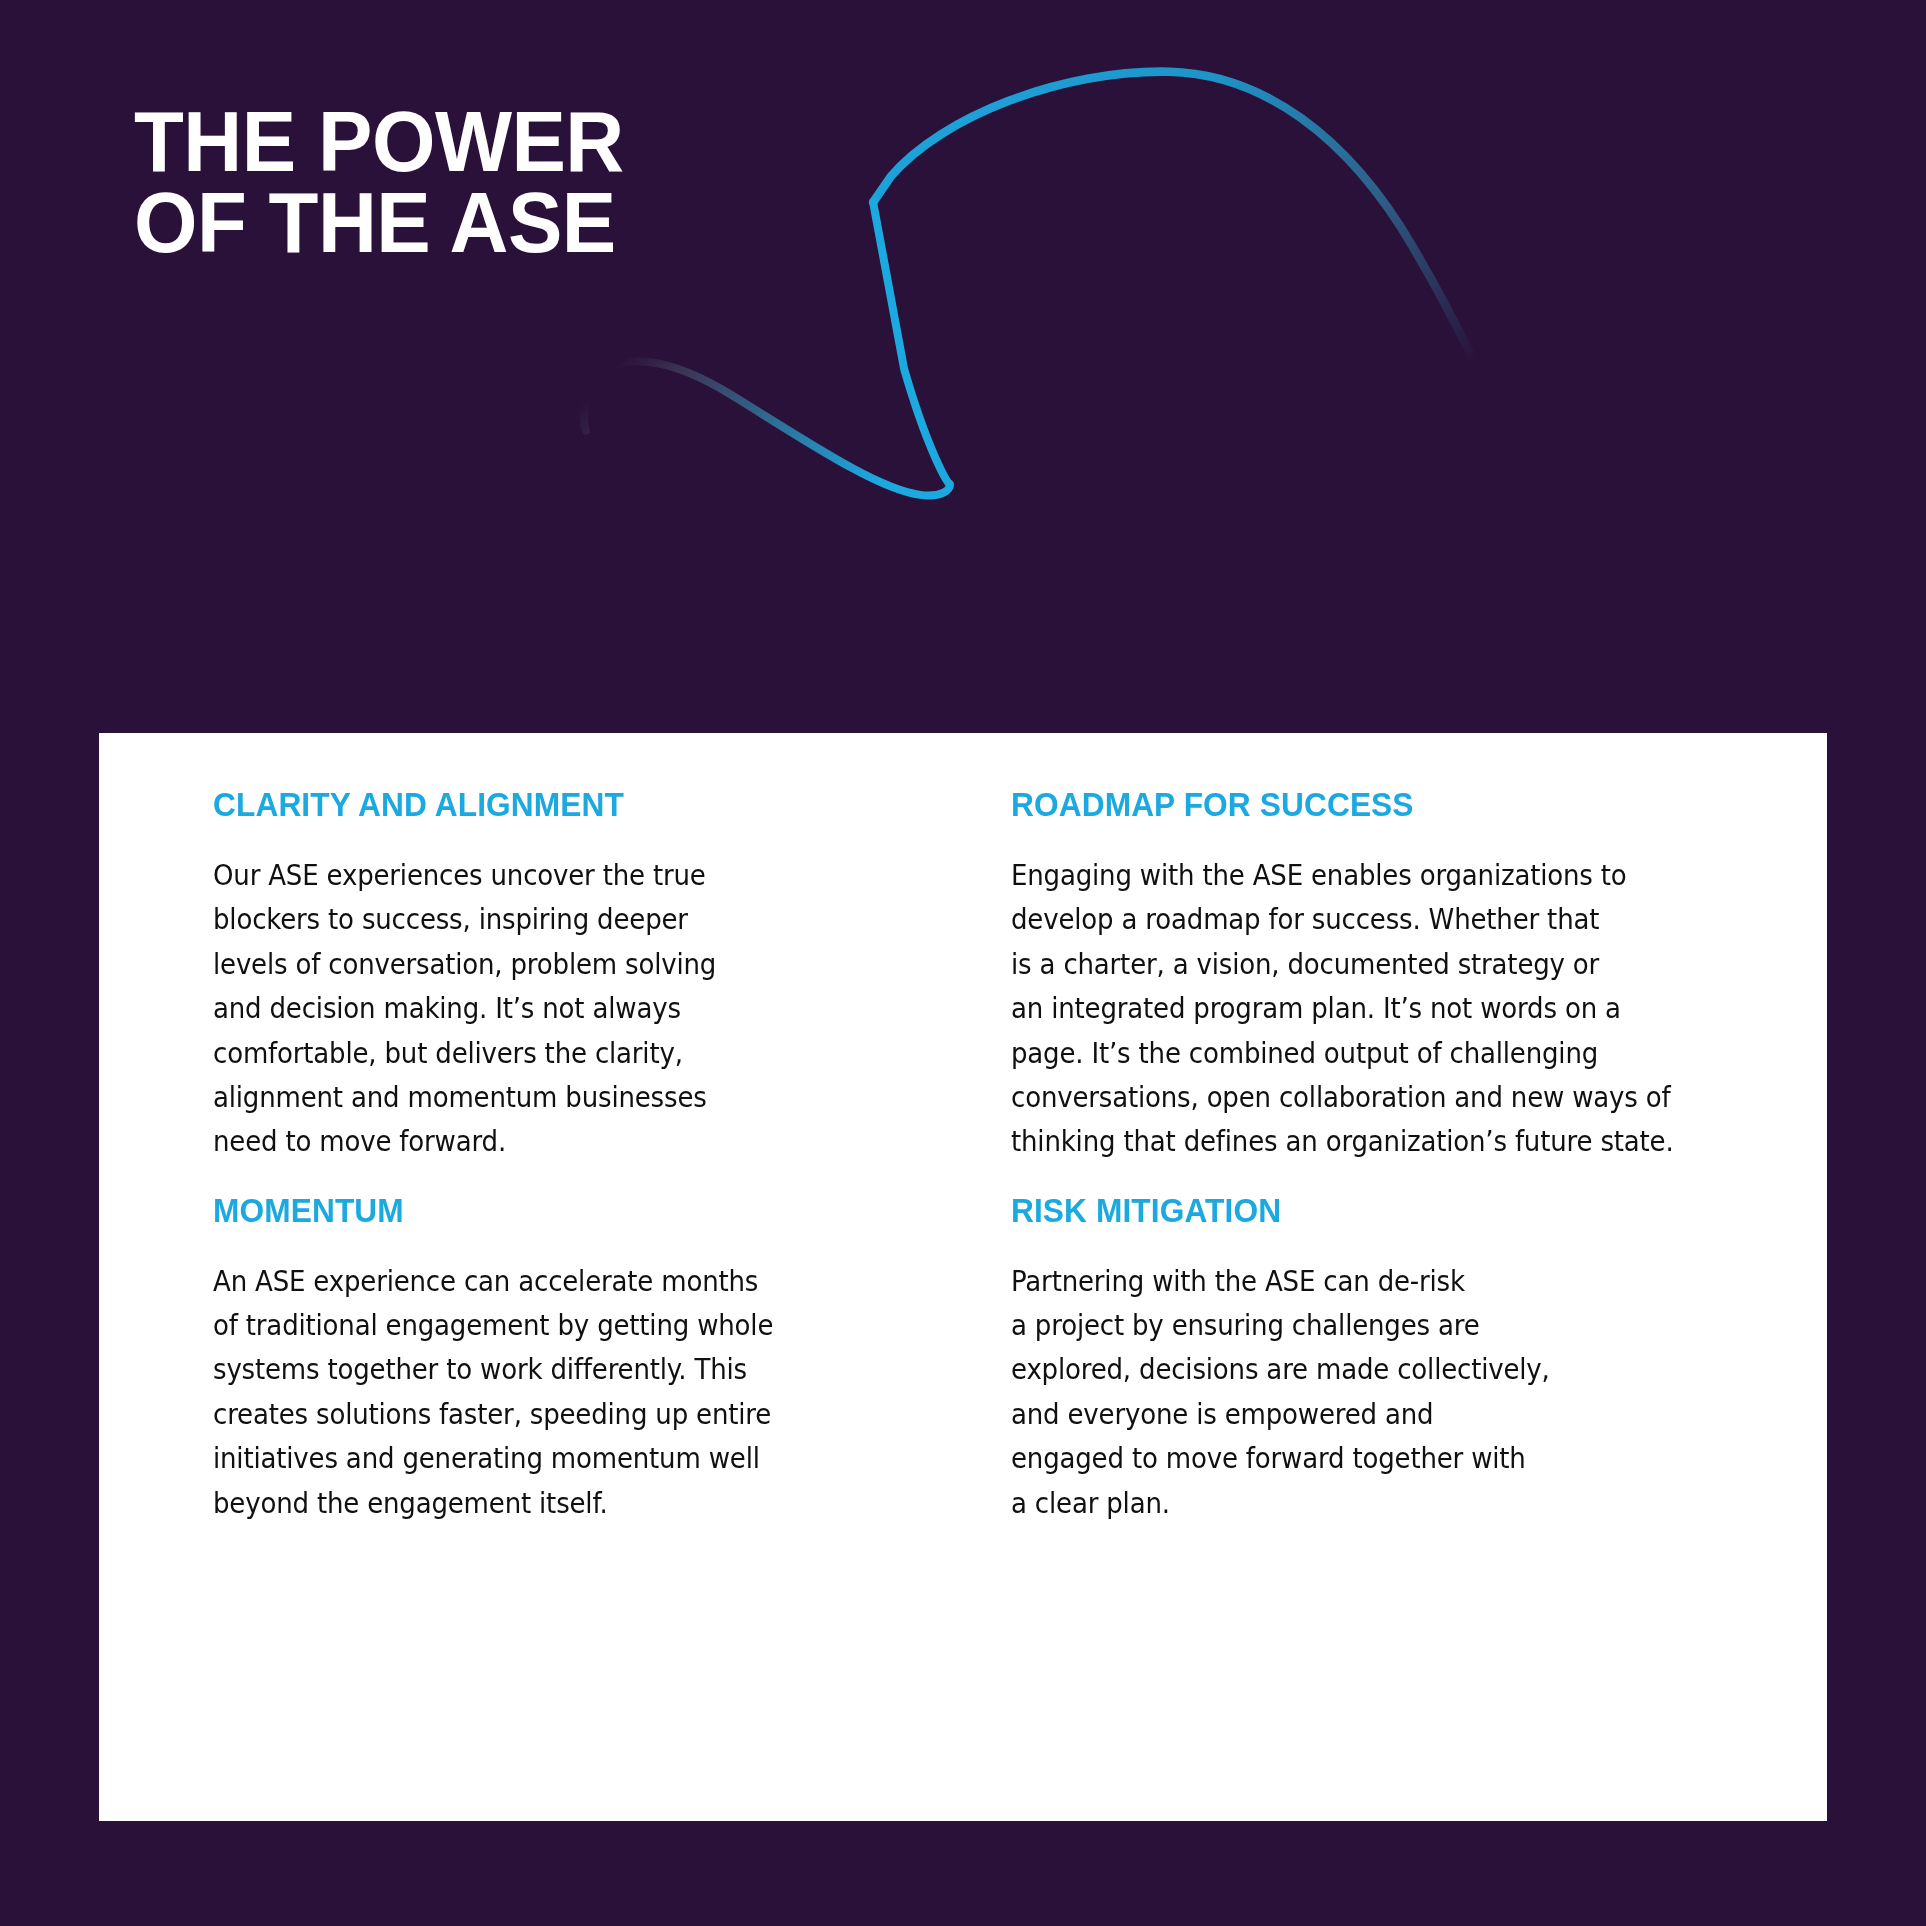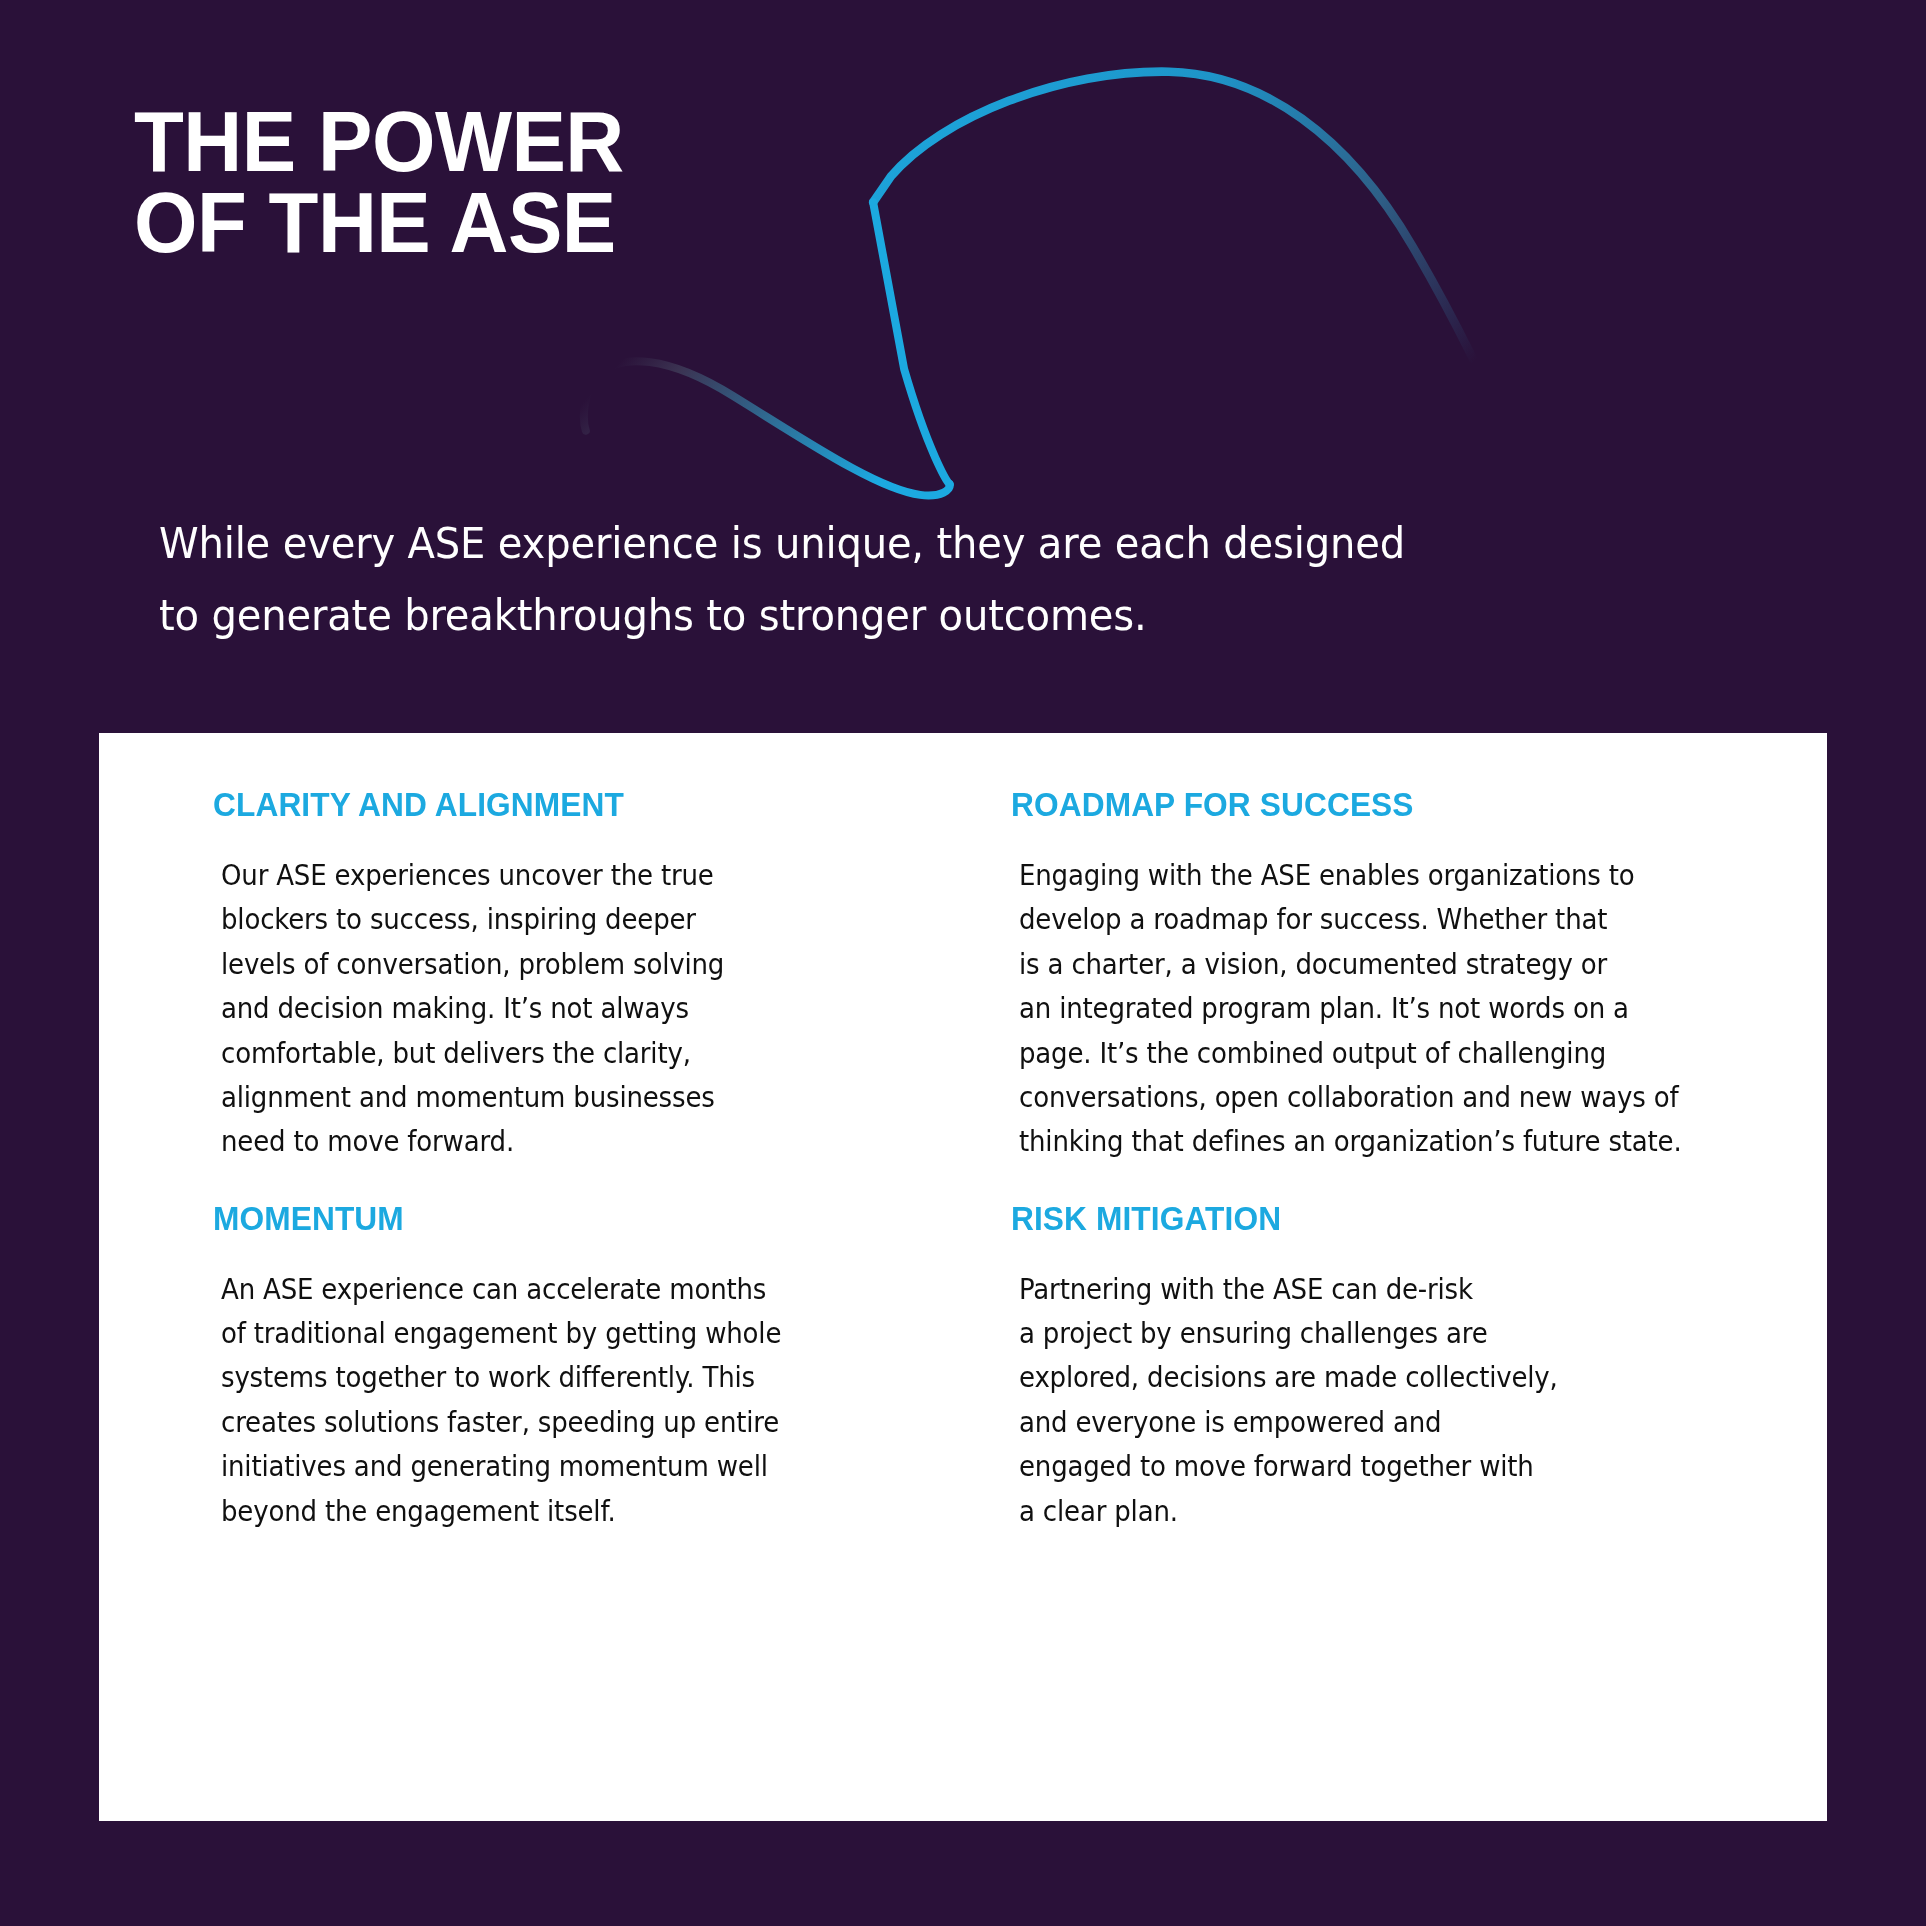"While every ASE experience is" div { html: <div> <span>While every ASE experience is unique, they are each designed</span> <span>to generate breakthroughs to stronger outcomes.</span> </div> -> none }
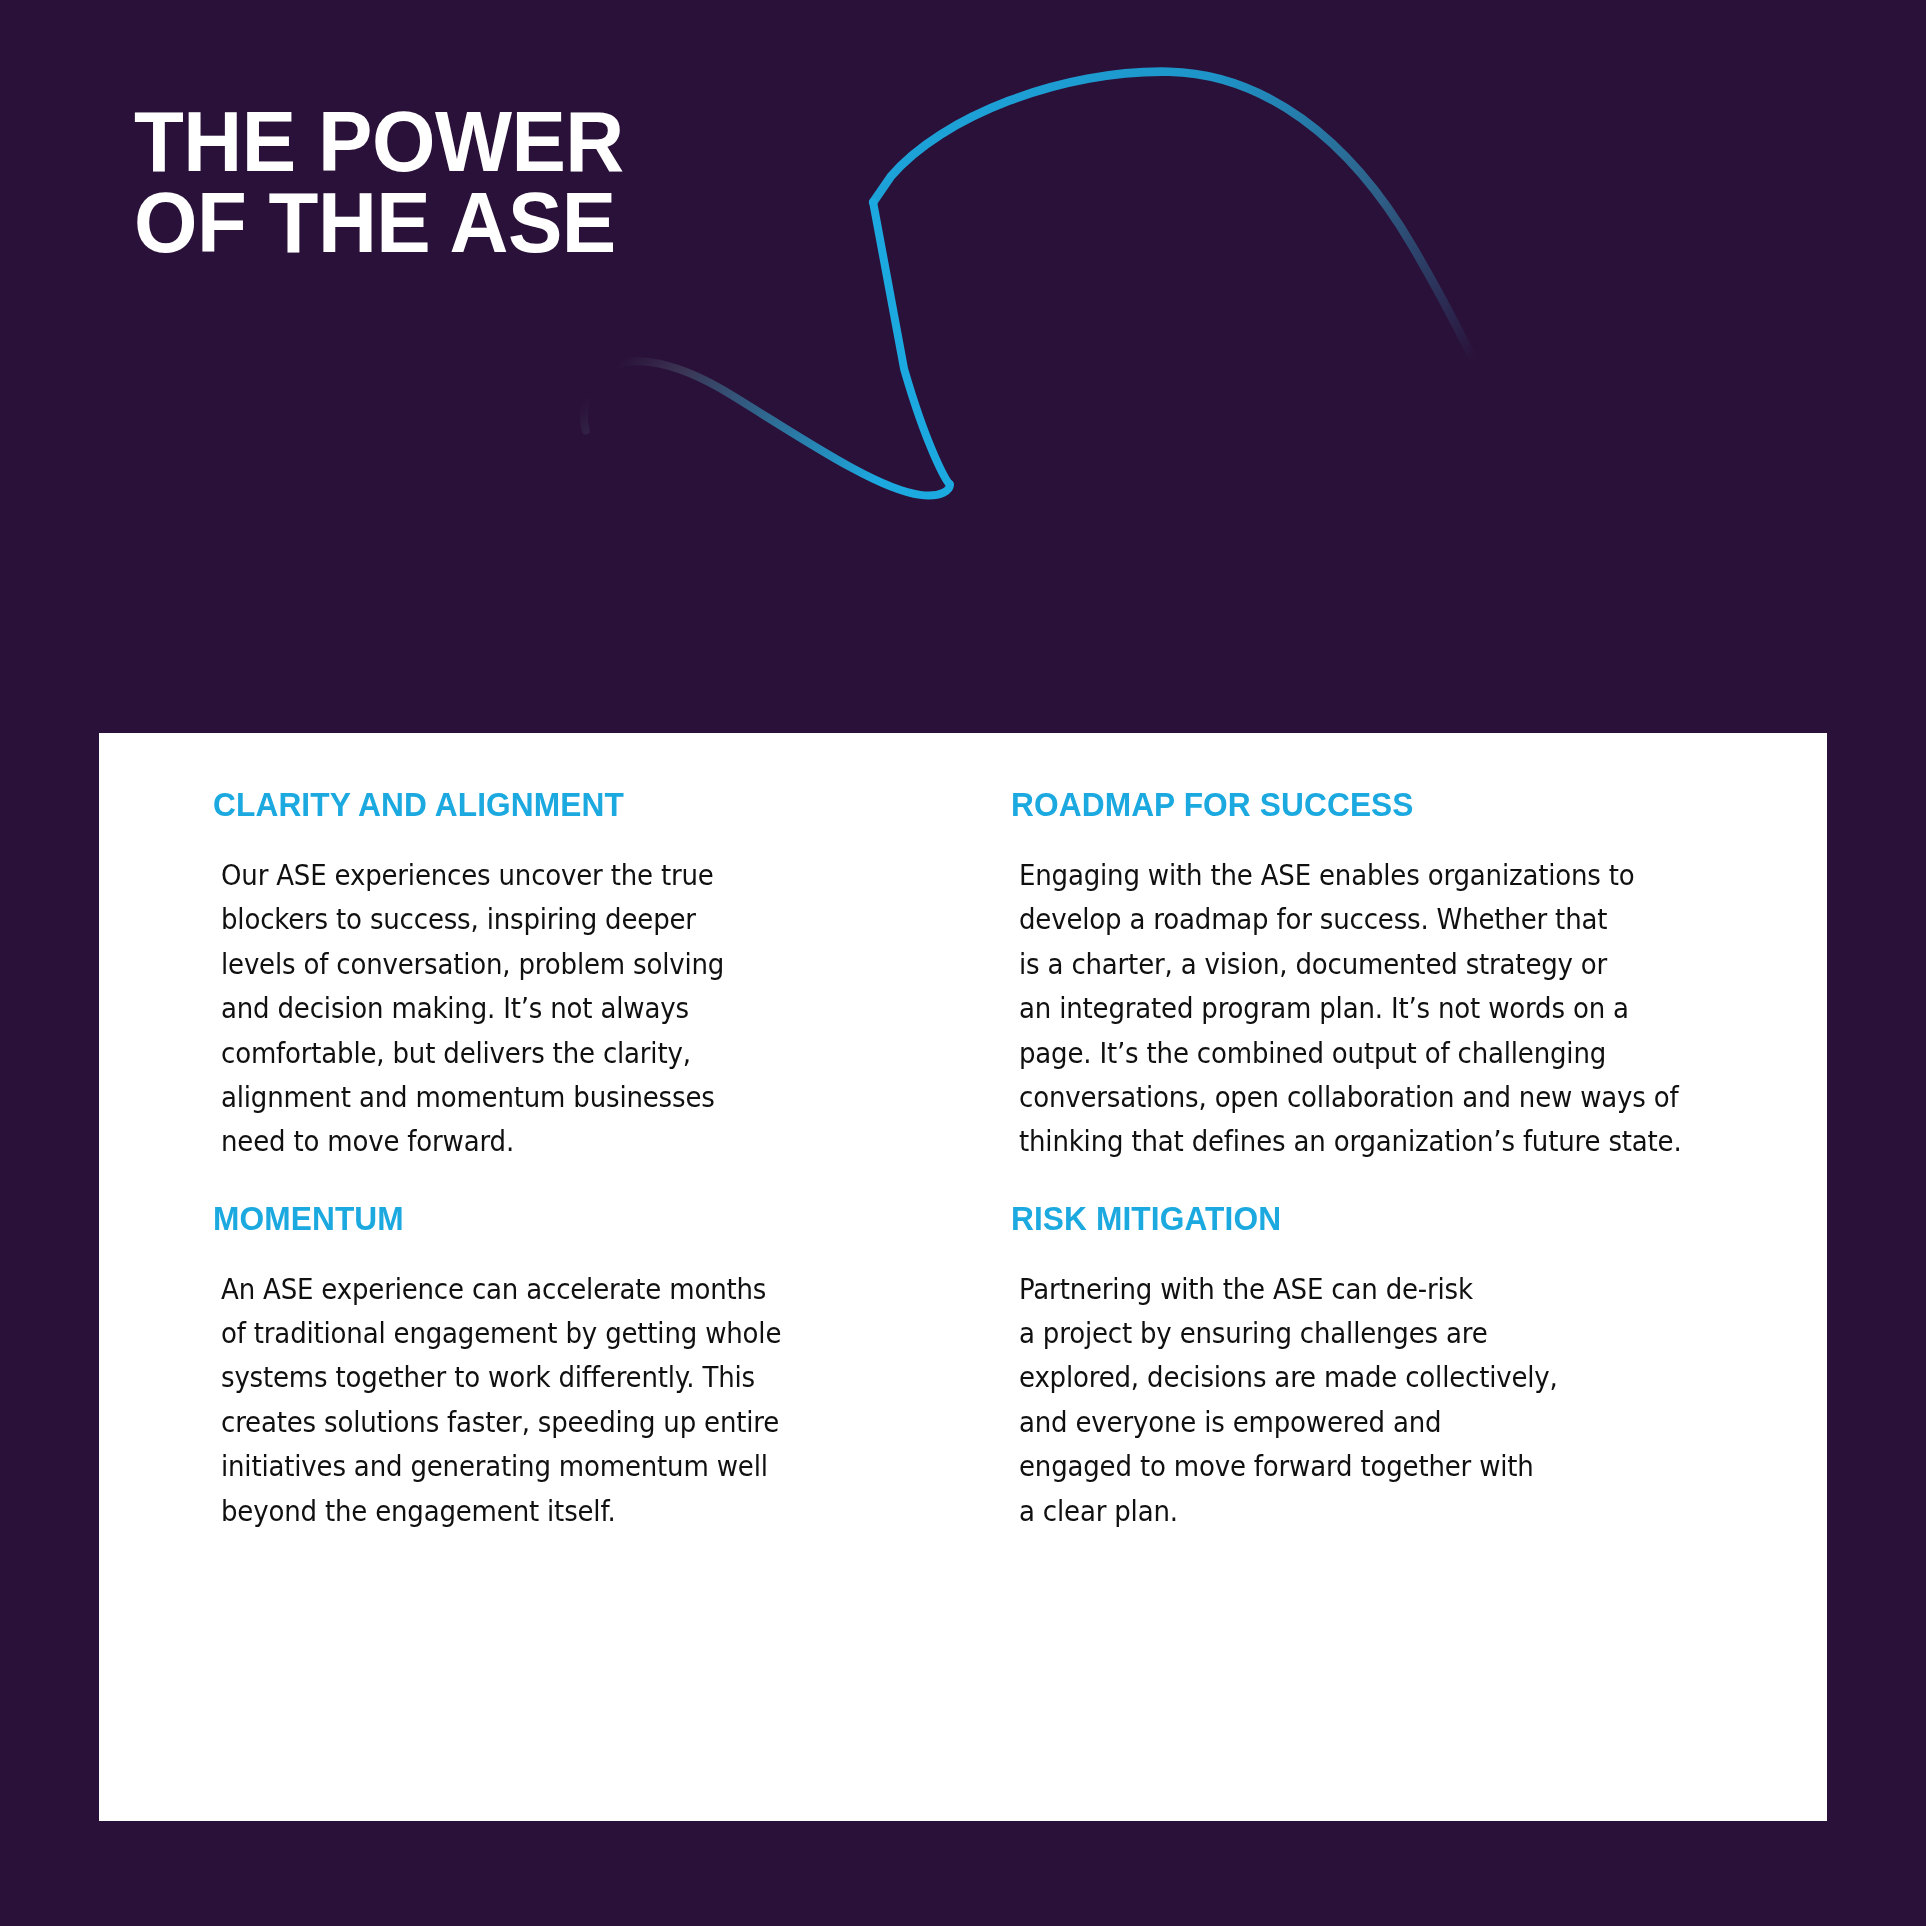"Our ASE experiences uncover the" .card-body { margin: 8px -> 0 }
